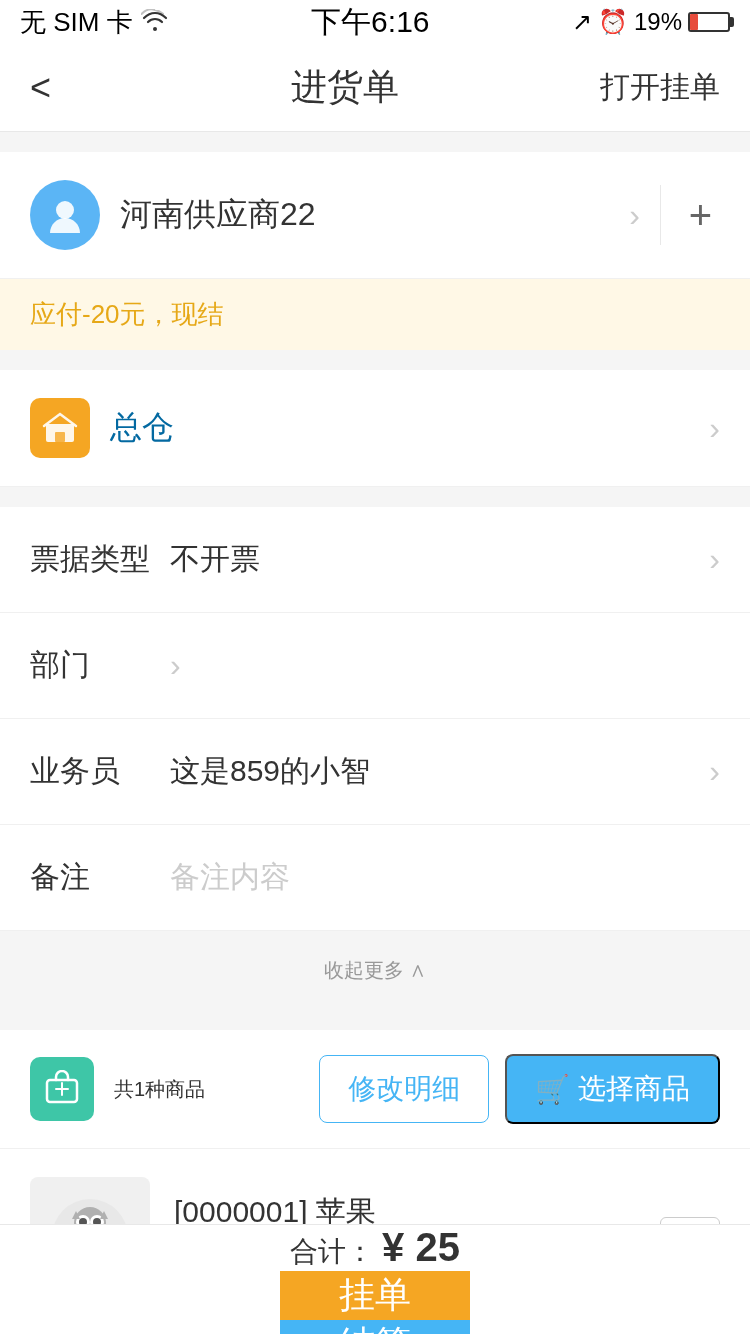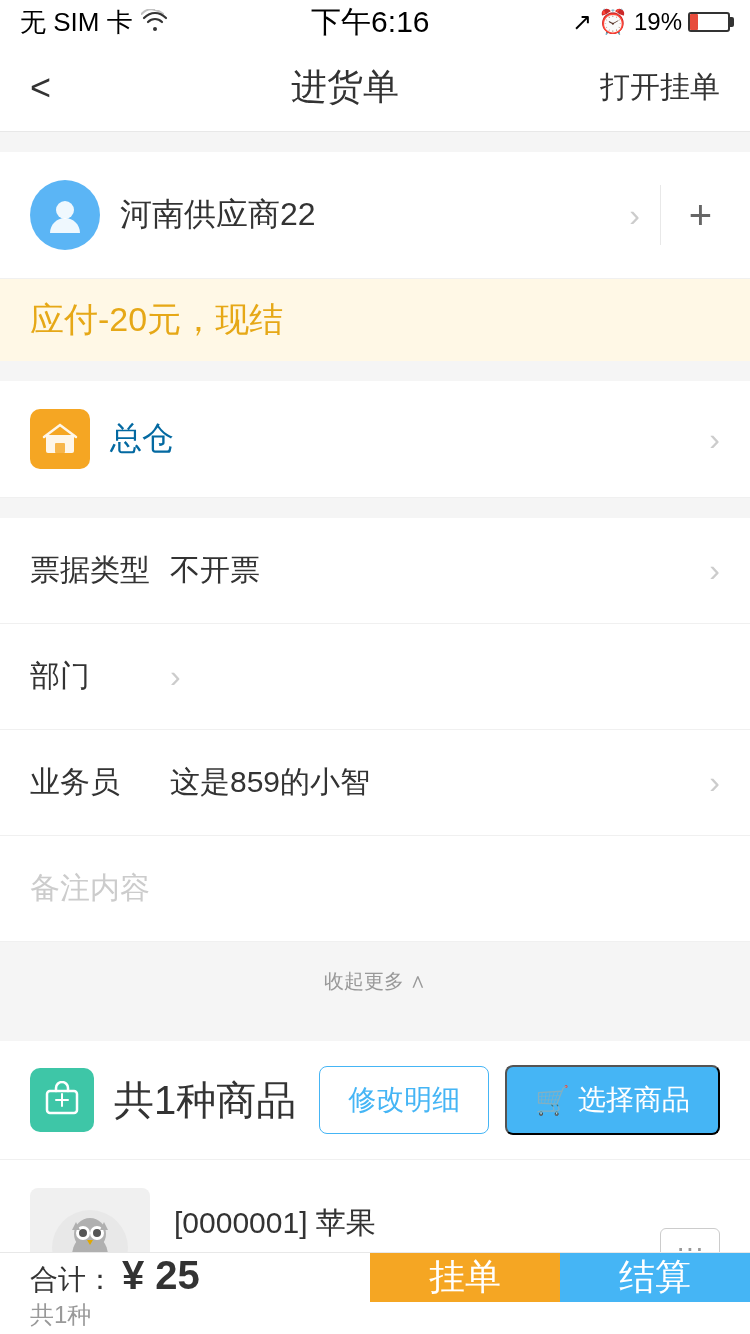"应付-20元，现结" .notice-bar { font-size: 34px -> 26px }
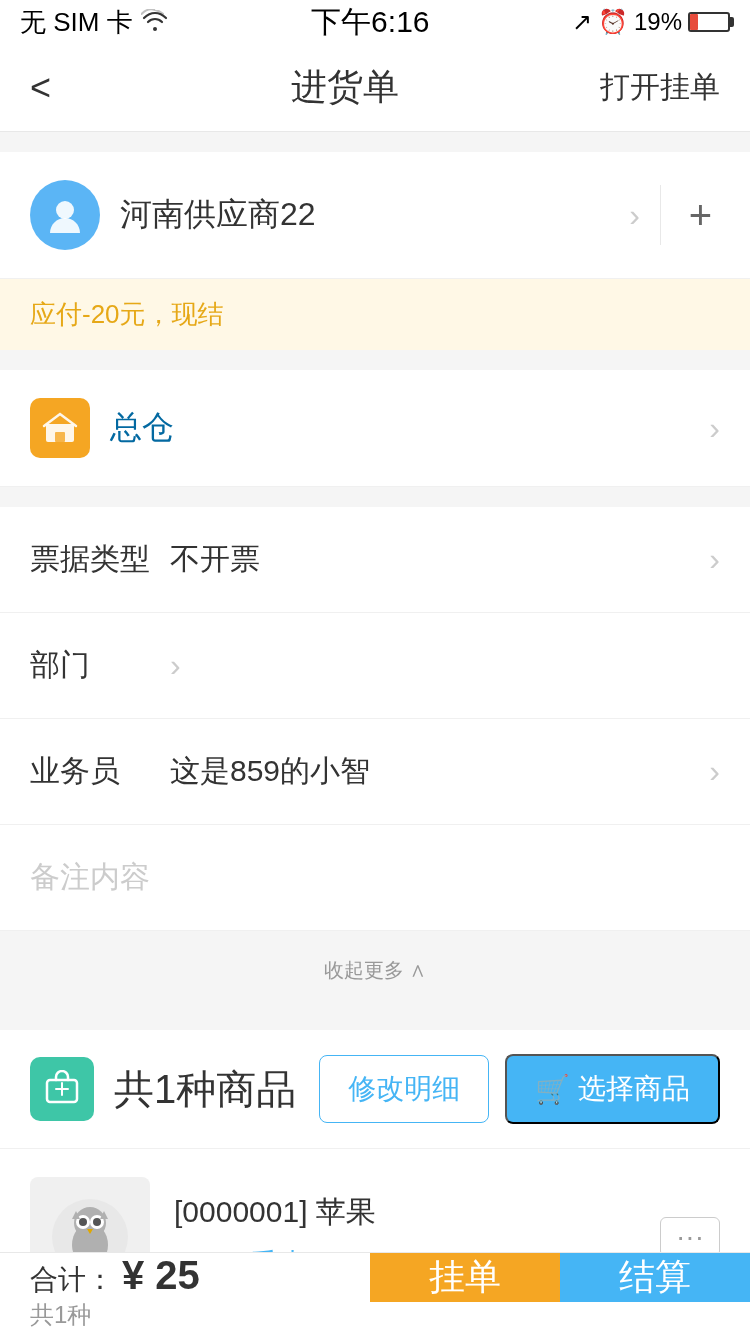"备注" span.form-label { html: none -> <span>备注</span> }
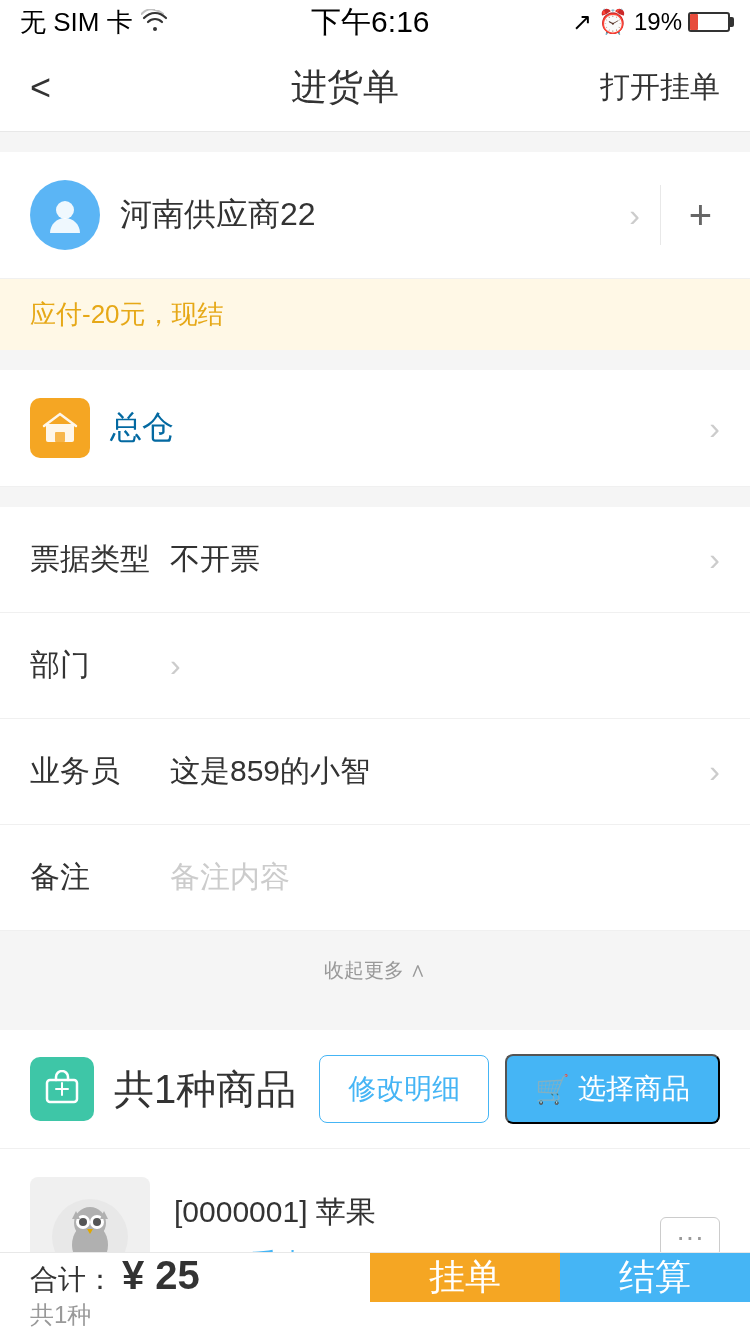"共1种商品" .product-count { font-size: 40px -> 20px }
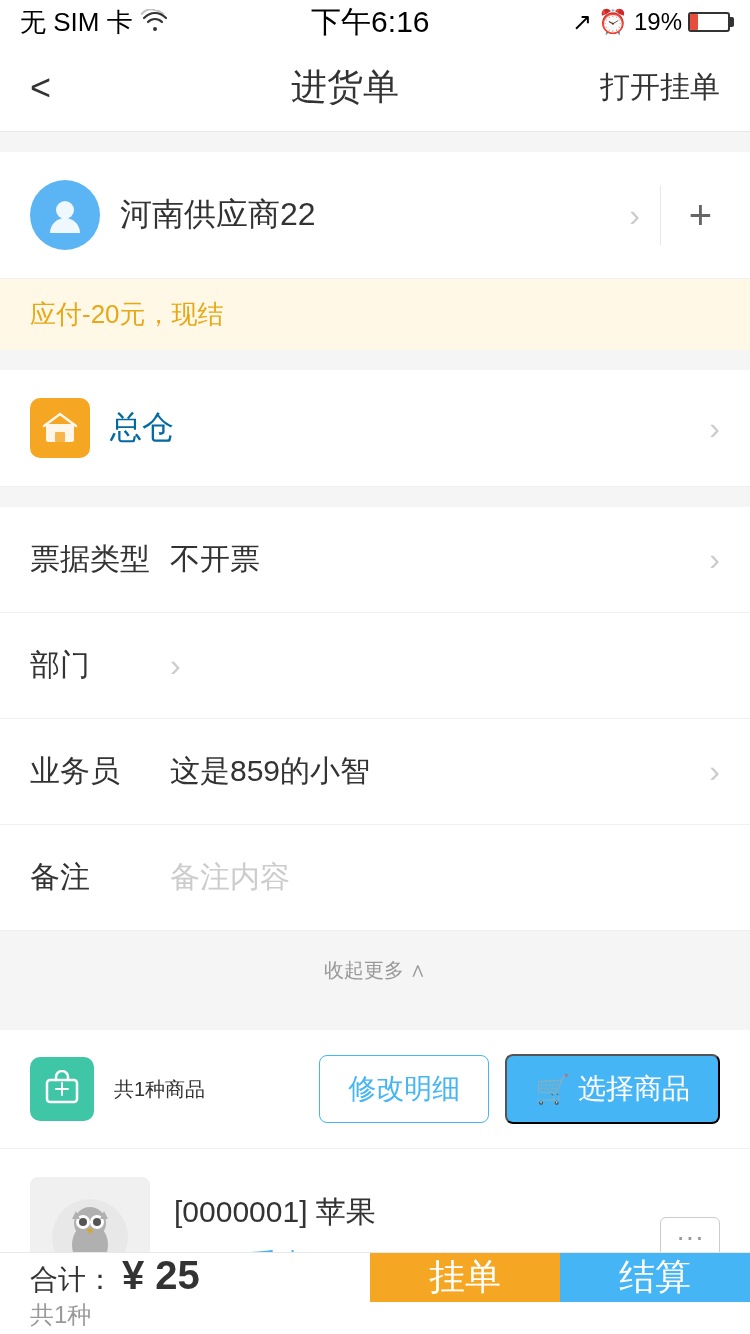"合计：" .bottom-bar { align-items: flex-start -> center; flex-direction: none -> column; height: 82px -> 110px }
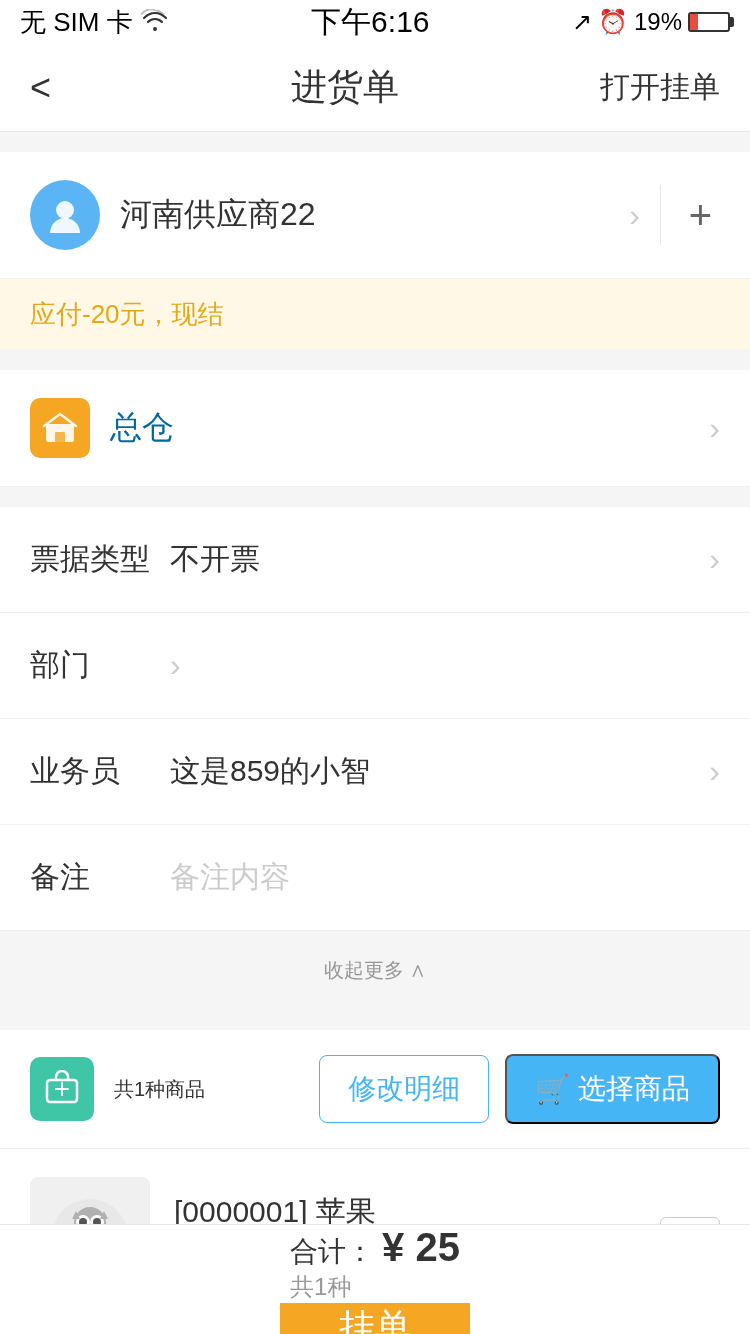"共1种" div.bottom-total-sub { html: <div>共1种</div> -> none }
